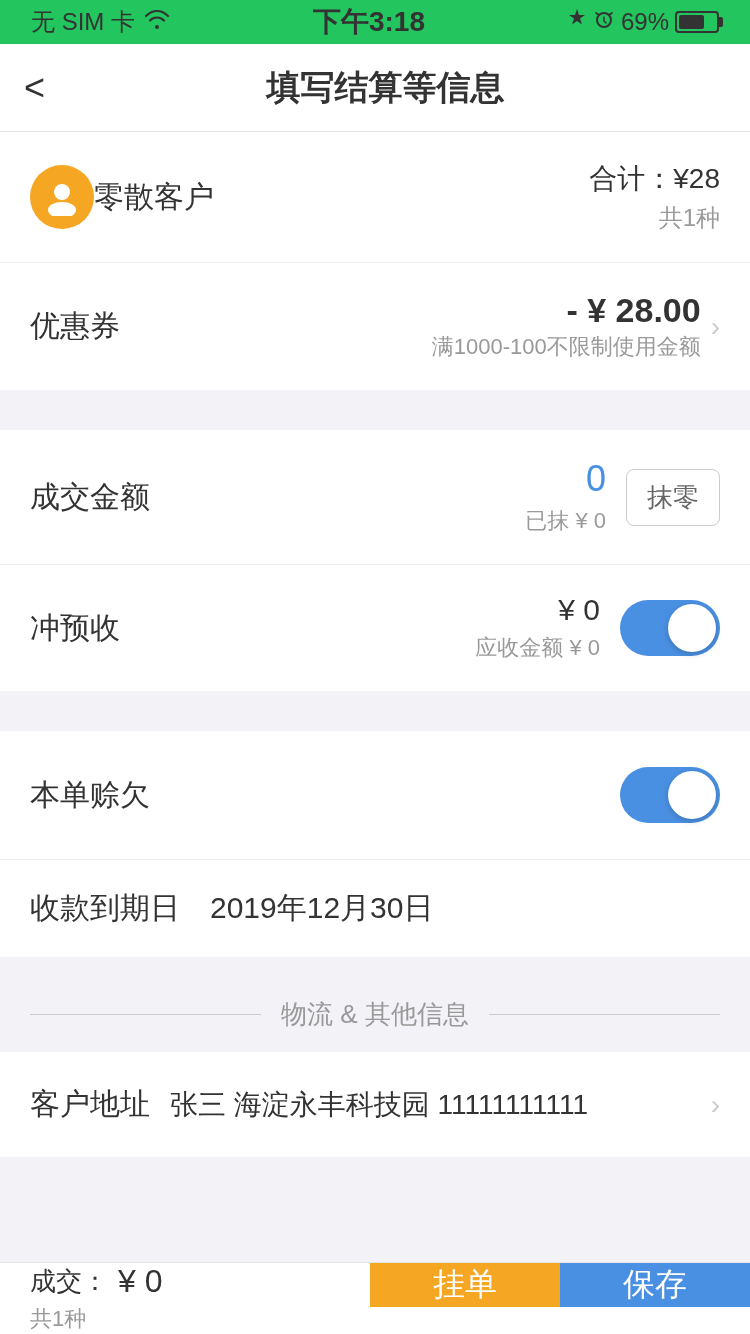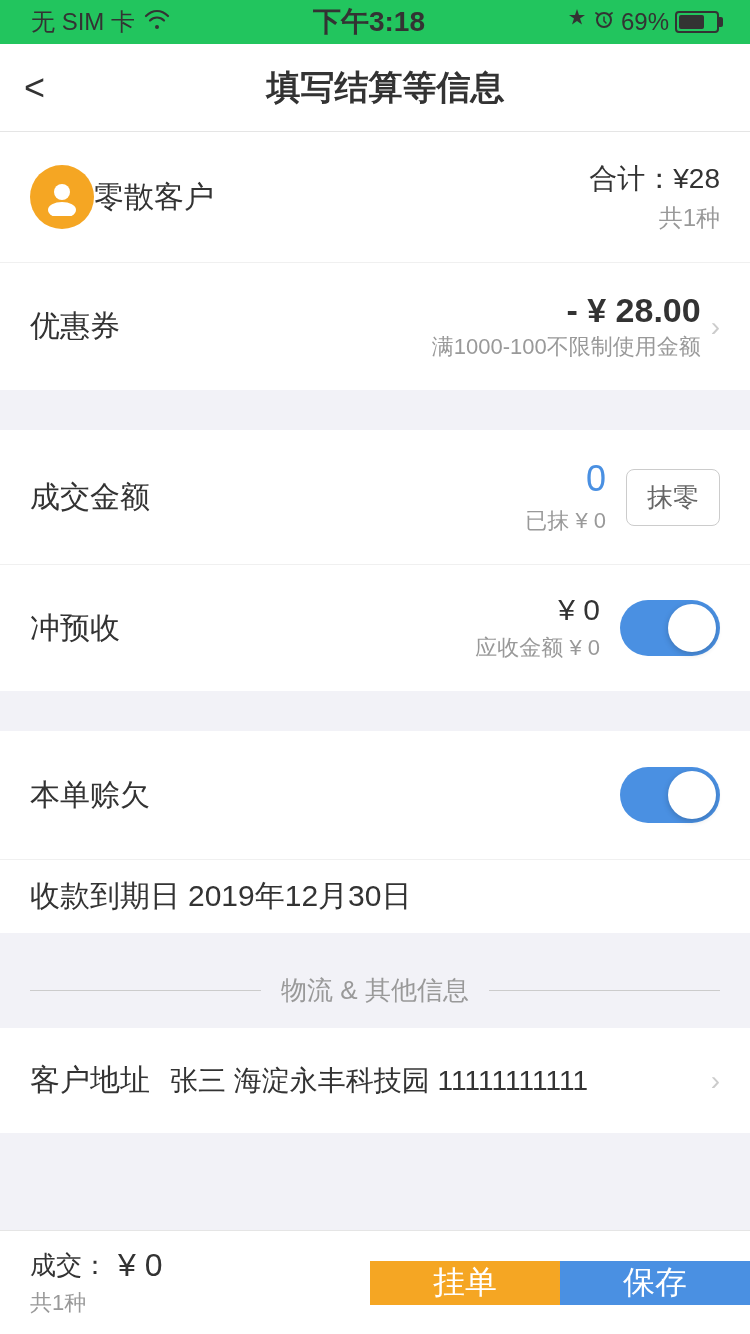"收款到期日" .duedate-row { gap: 8px -> 30px; padding: 16px 30px -> 28px 30px }
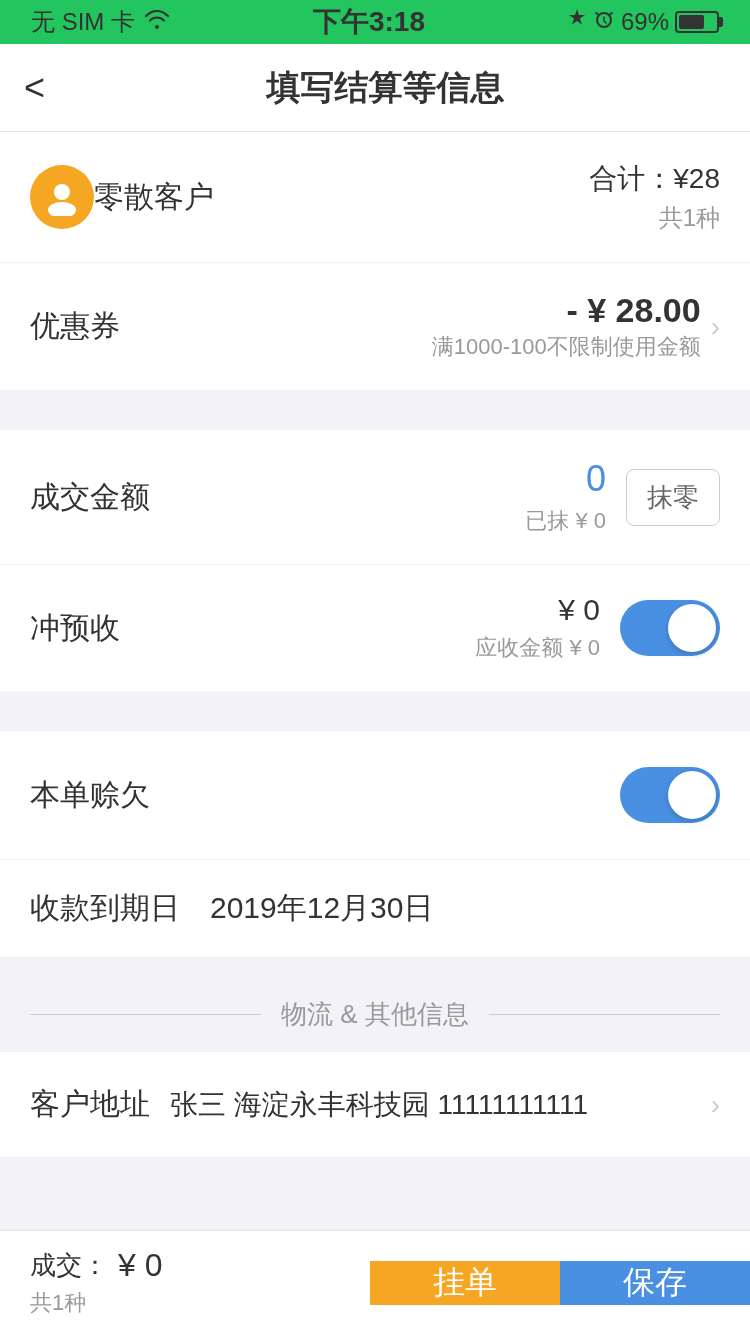"成交：" .bottom-bar { align-items: center -> flex-start; height: 104px -> 72px }
